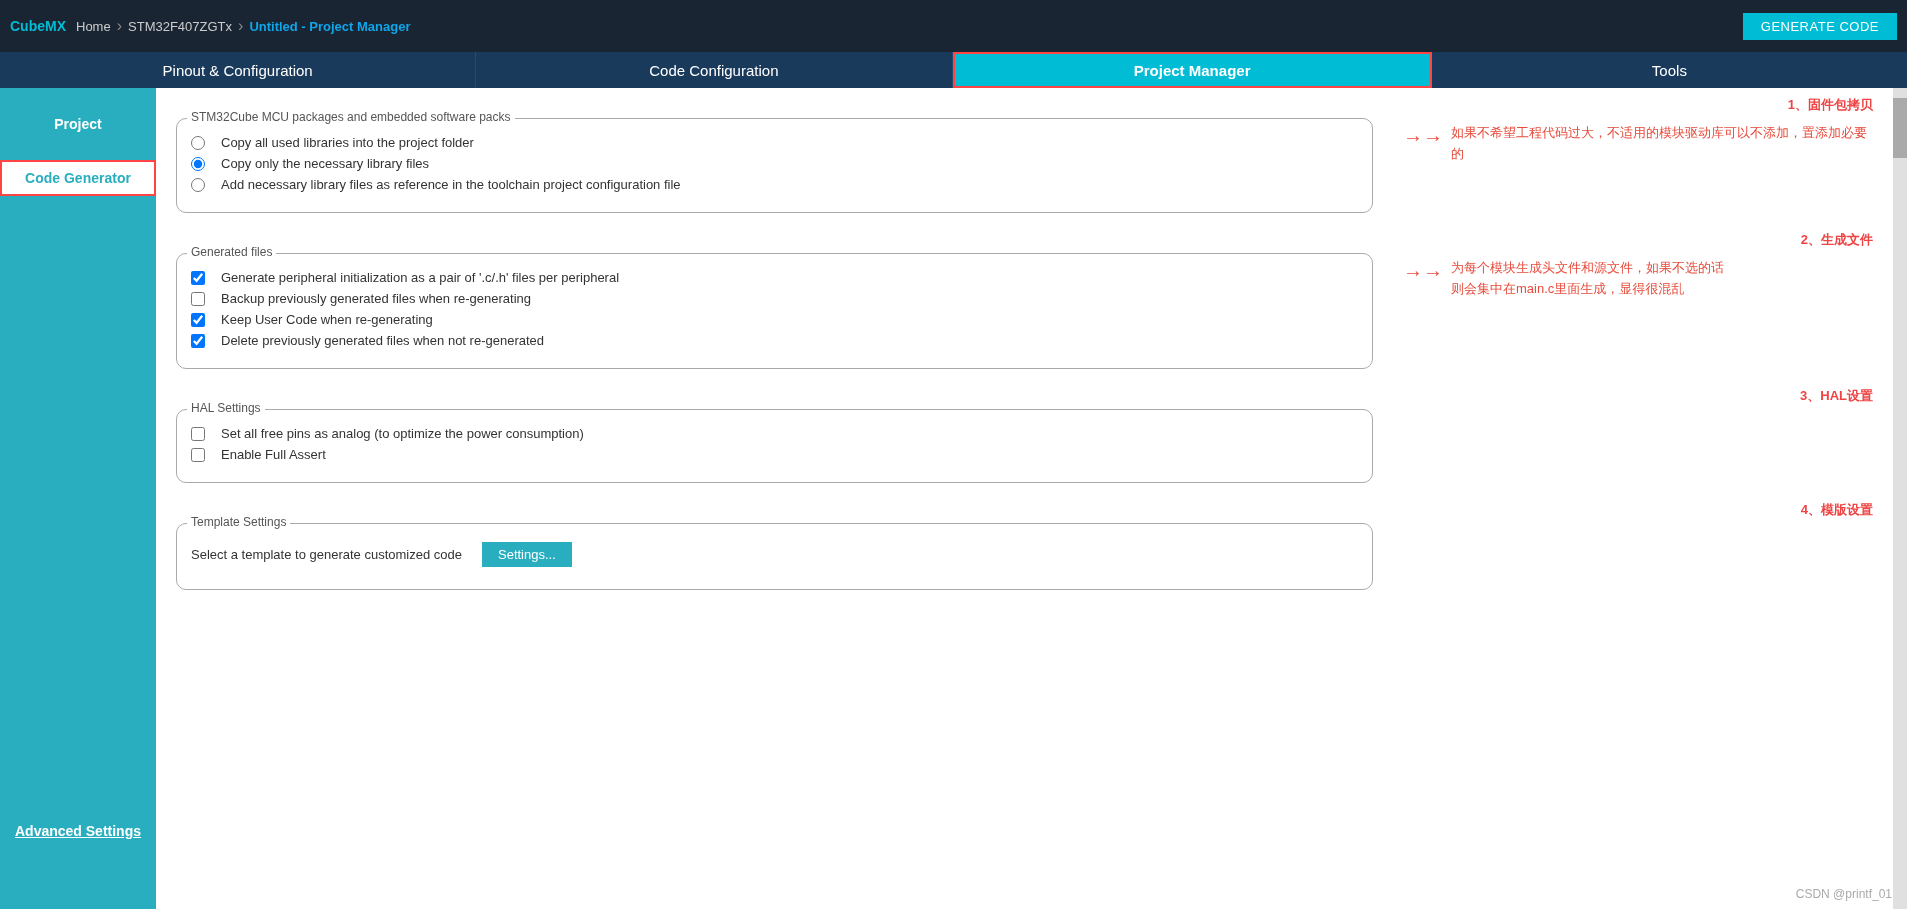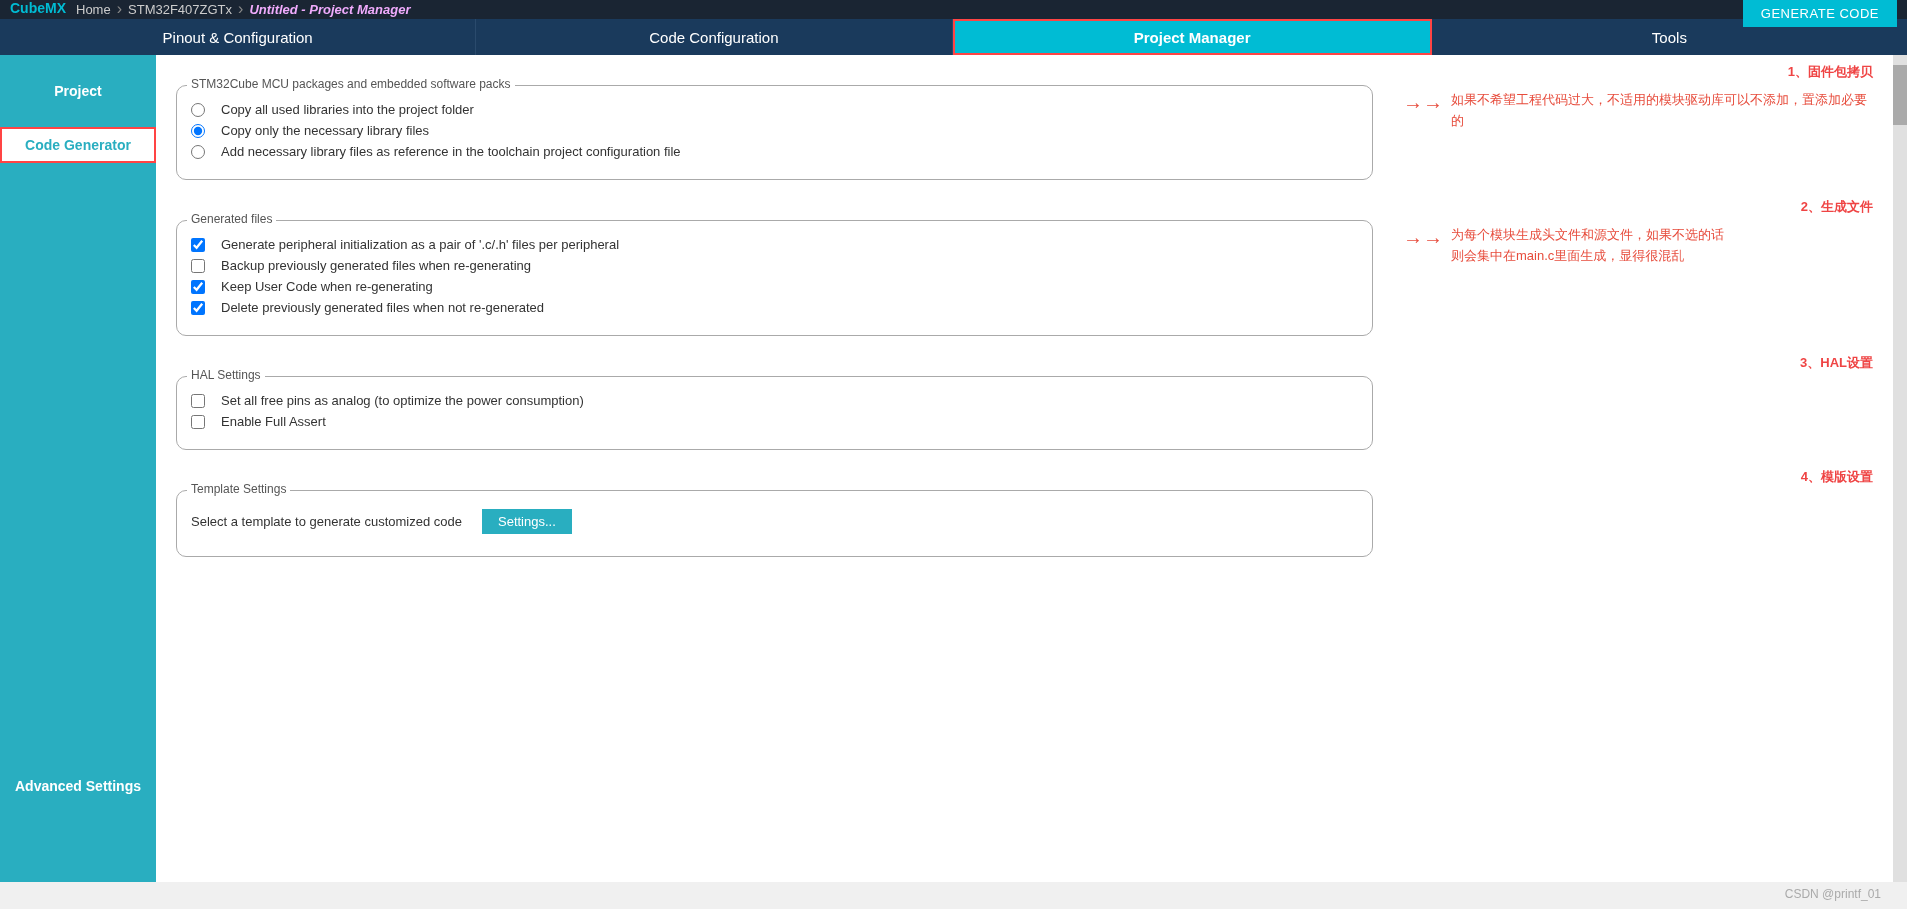"CubeMX" .top-nav { align-items: flex-start -> center; height: 19px -> 52px }
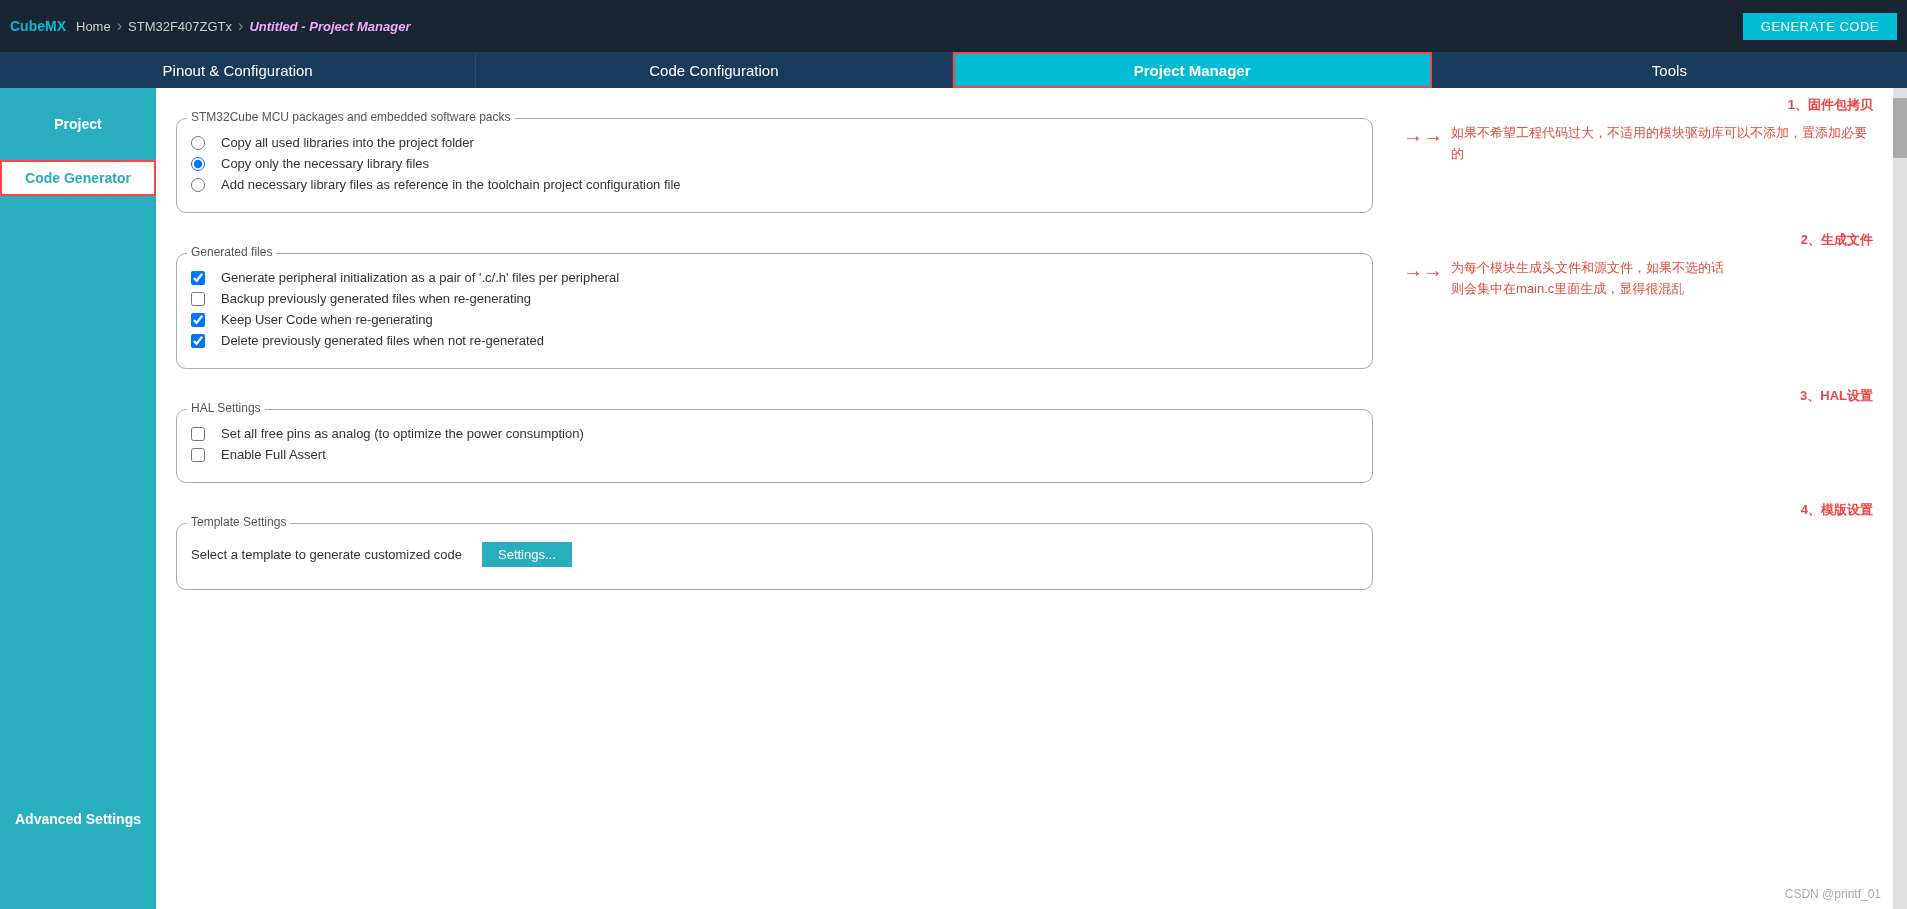"Untitled - Project Manager" .breadcrumb-item.active { color: #f0abfc -> #0ea5e9; font-style: italic -> none }
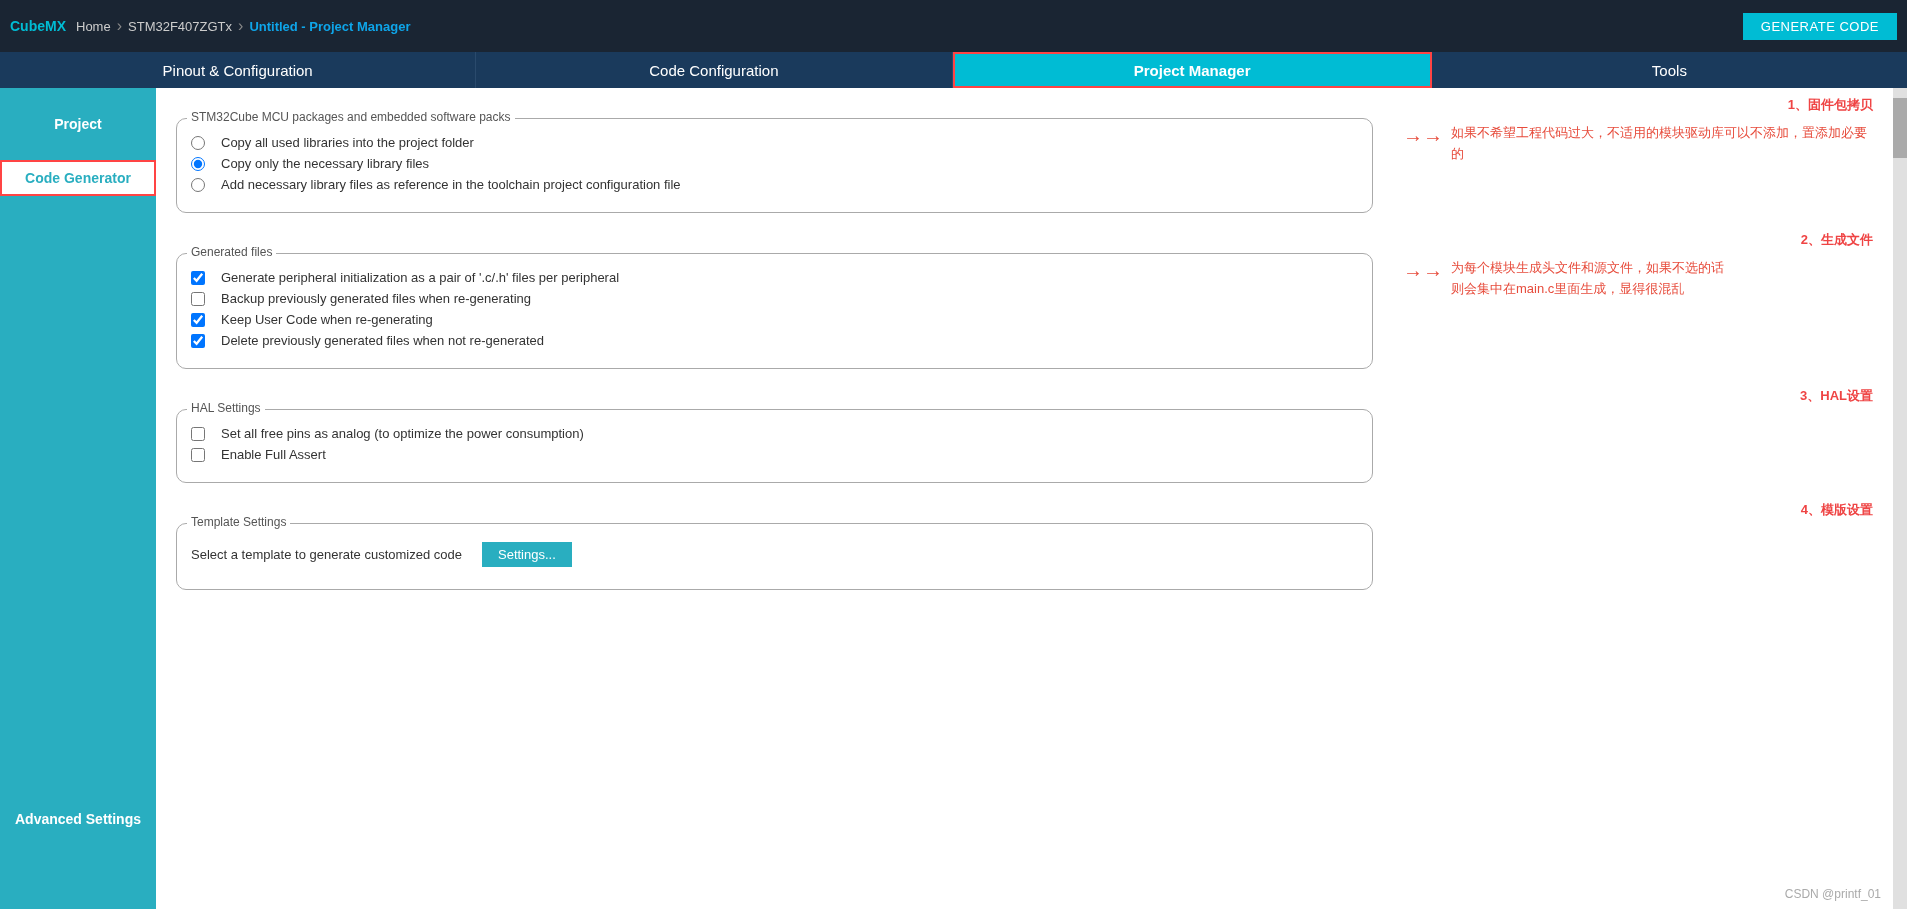"Advanced Settings" .sidebar-item.bottom { bottom: 80px -> 68px; text-decoration: none -> underline }
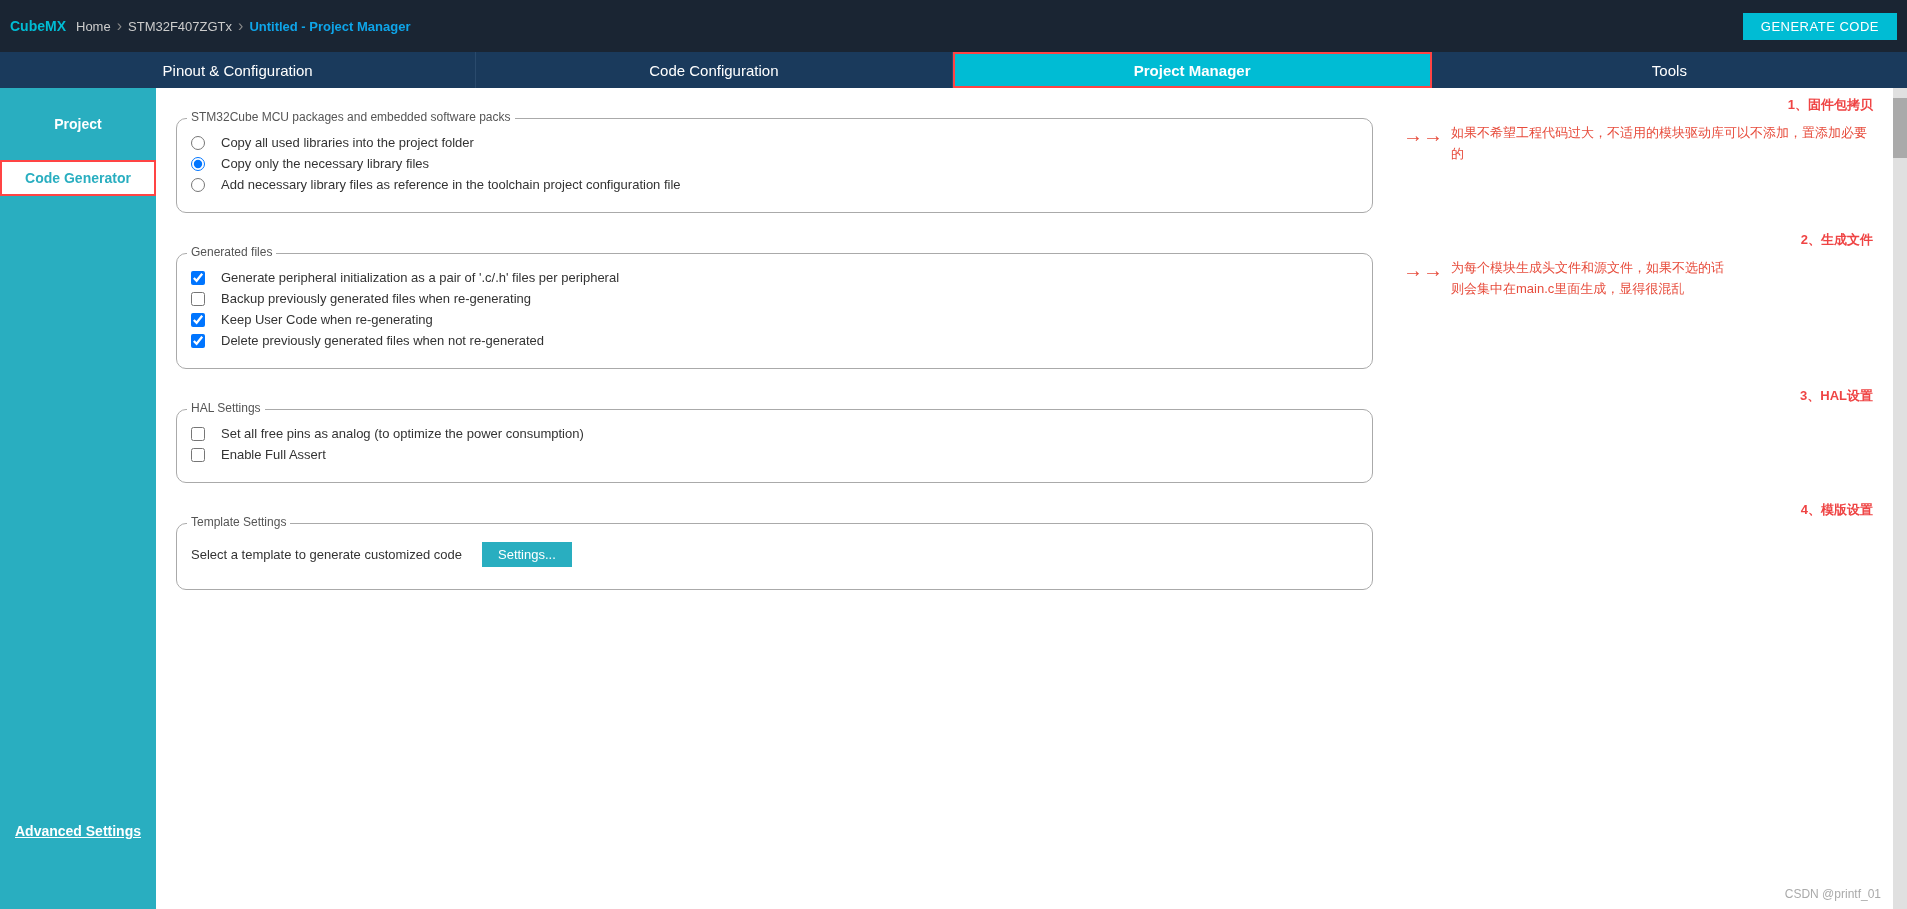"CSDN @printf_01" .watermark { right: 26px -> 15px }
